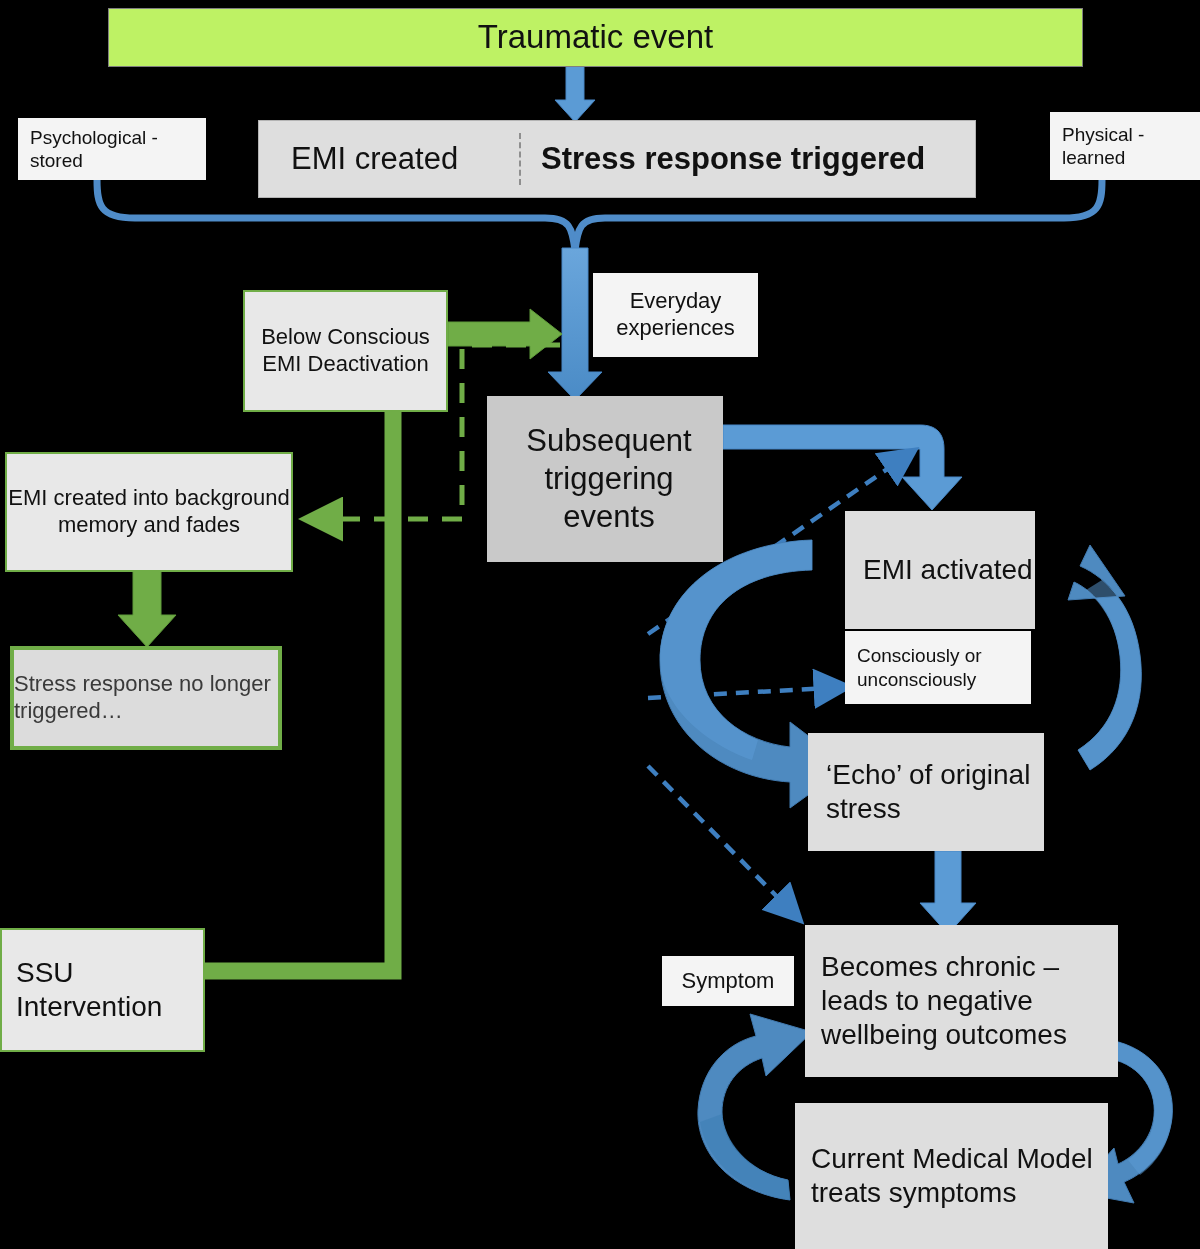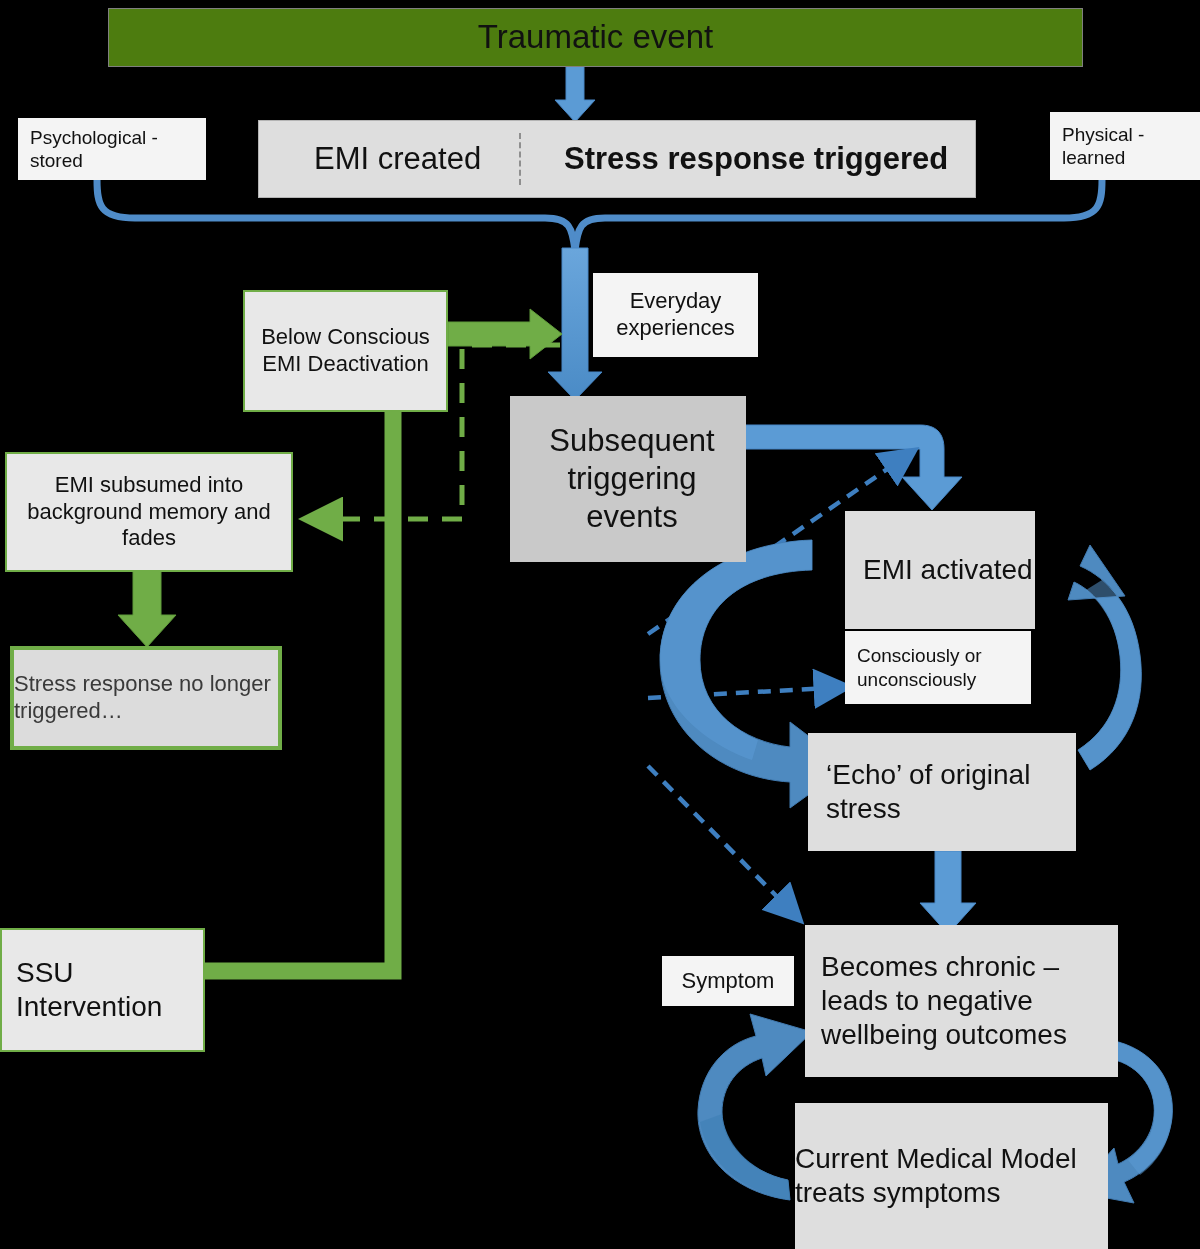"Traumatic event" .grey-dark { background: #4d7c0f -> #bef264 }
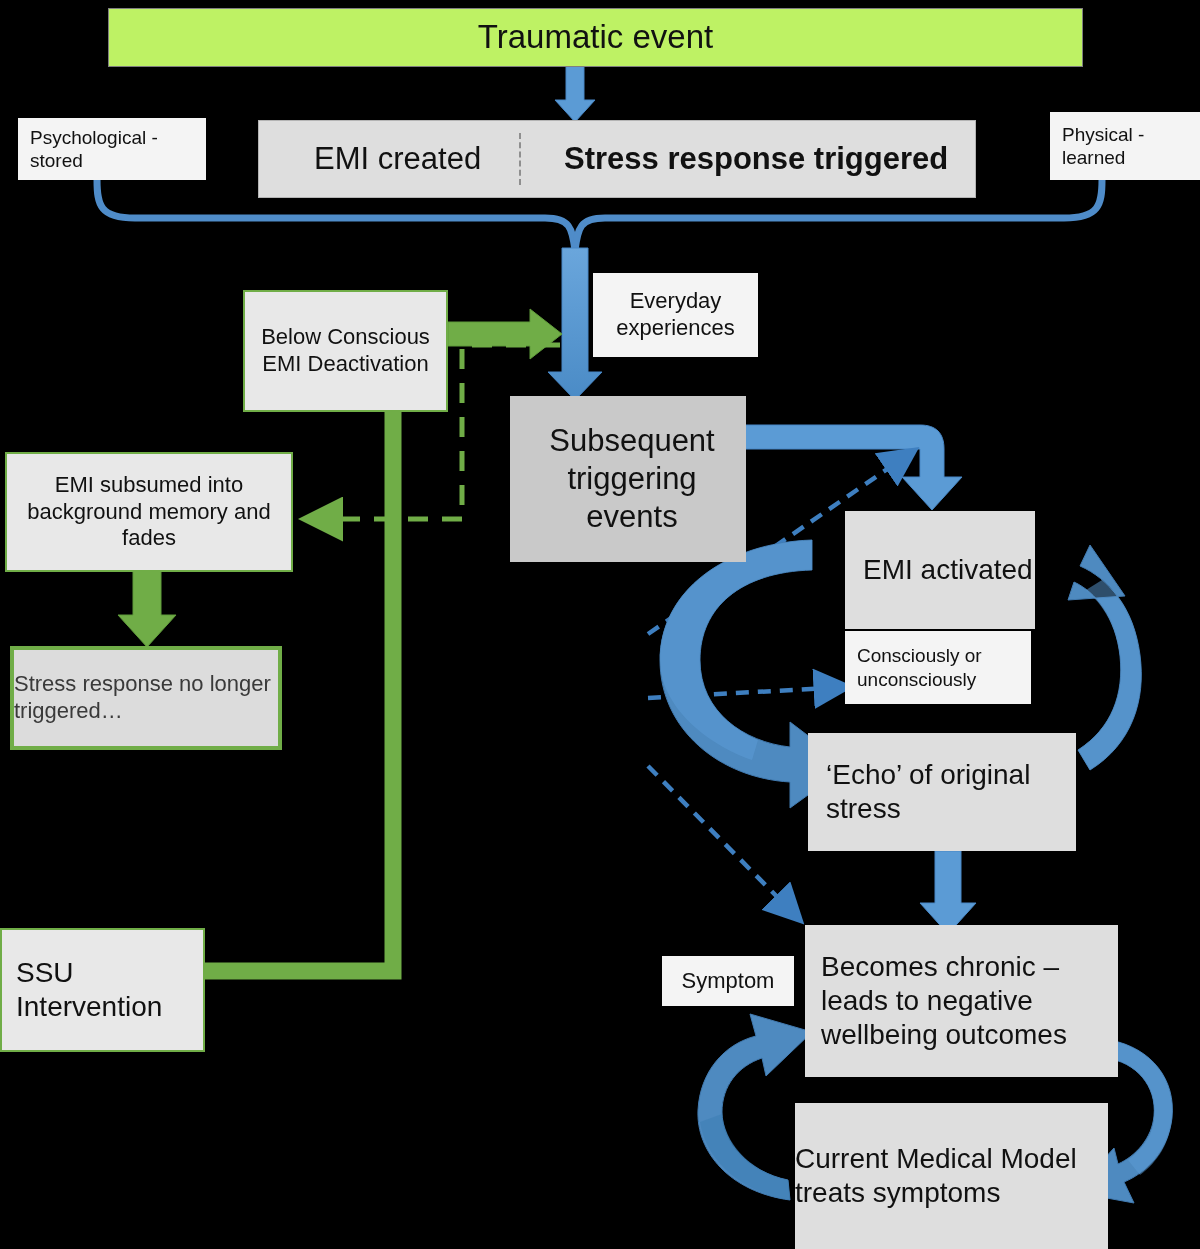"EMI created" .t-xl { margin-left: 23px -> none }
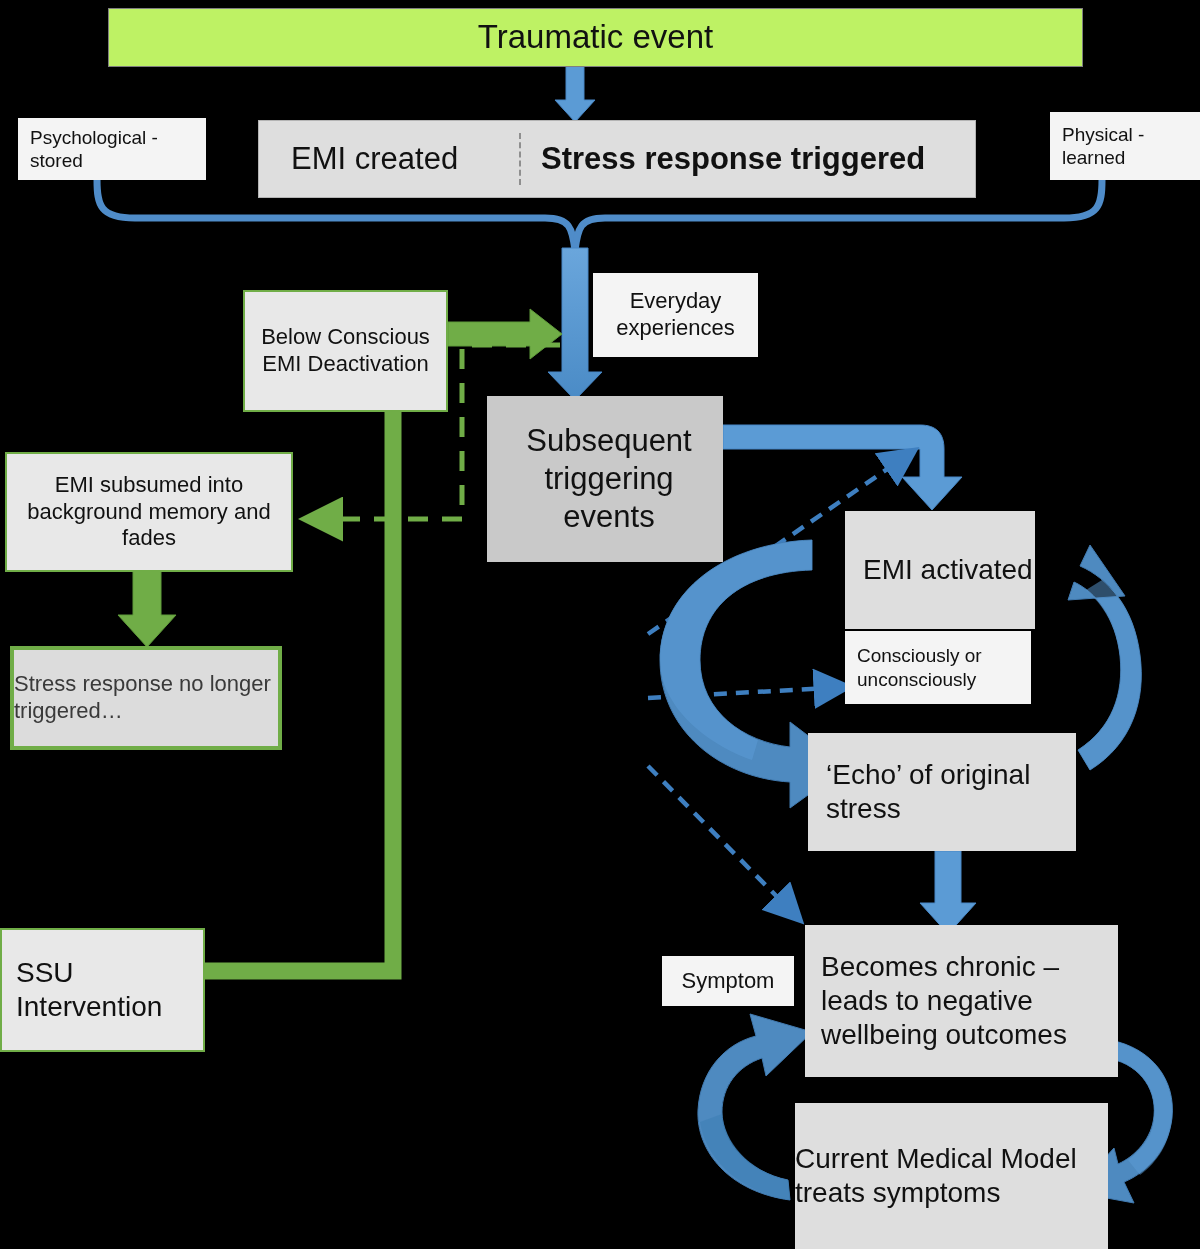"EMI subsumed into background memory" span { text: subsumed -> created }
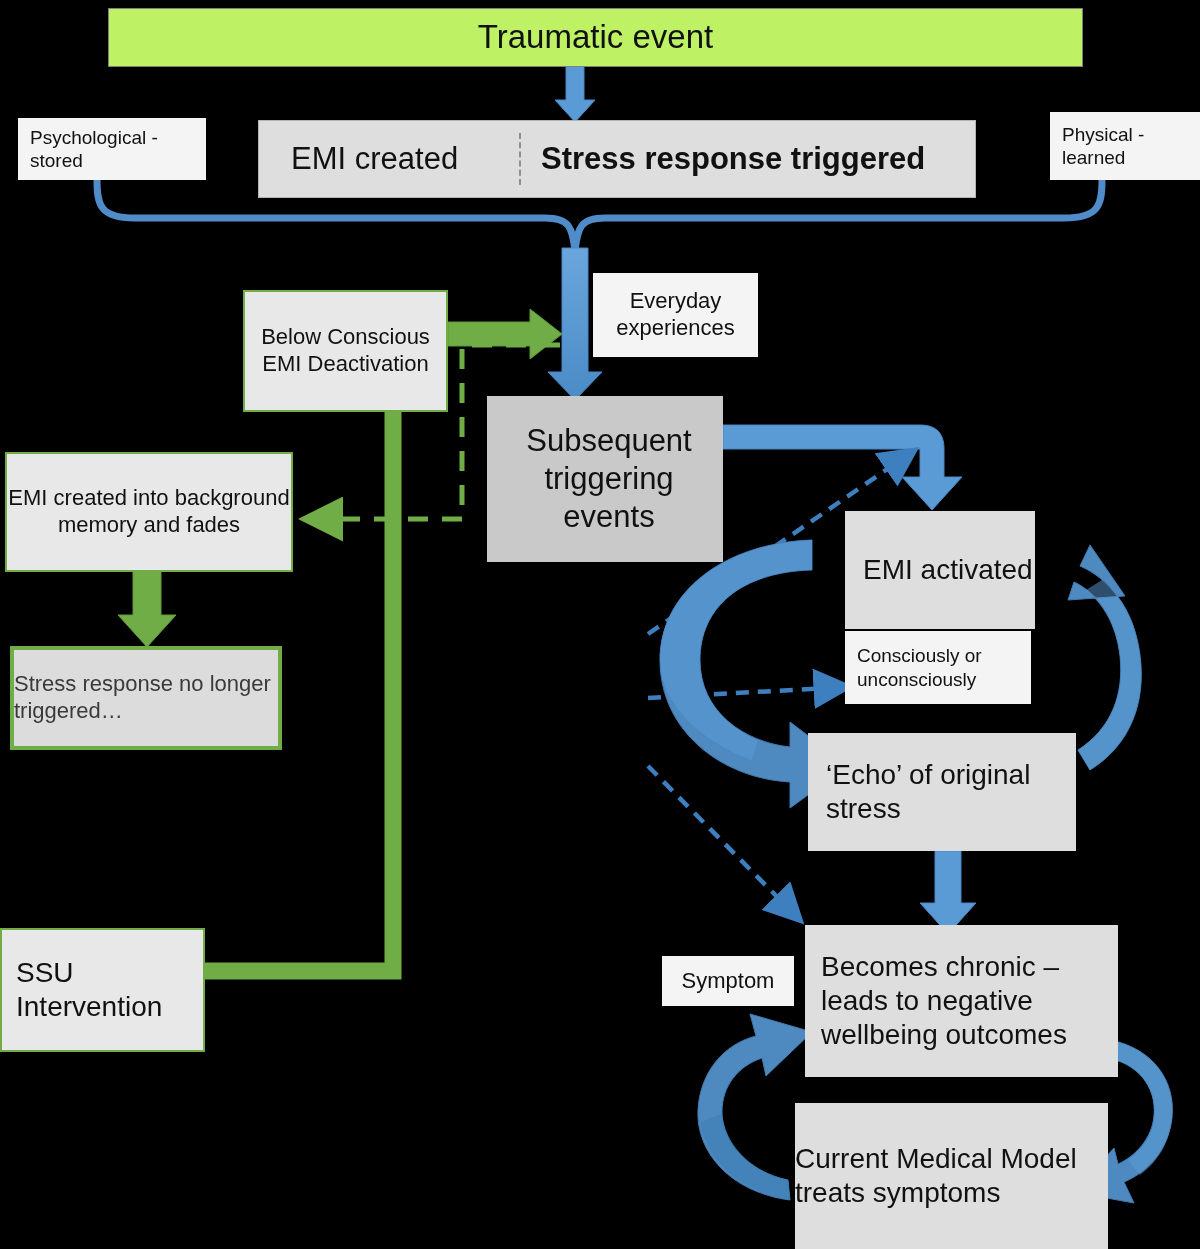"‘Echo’ of original stress" div.box { width: 268px -> 236px }
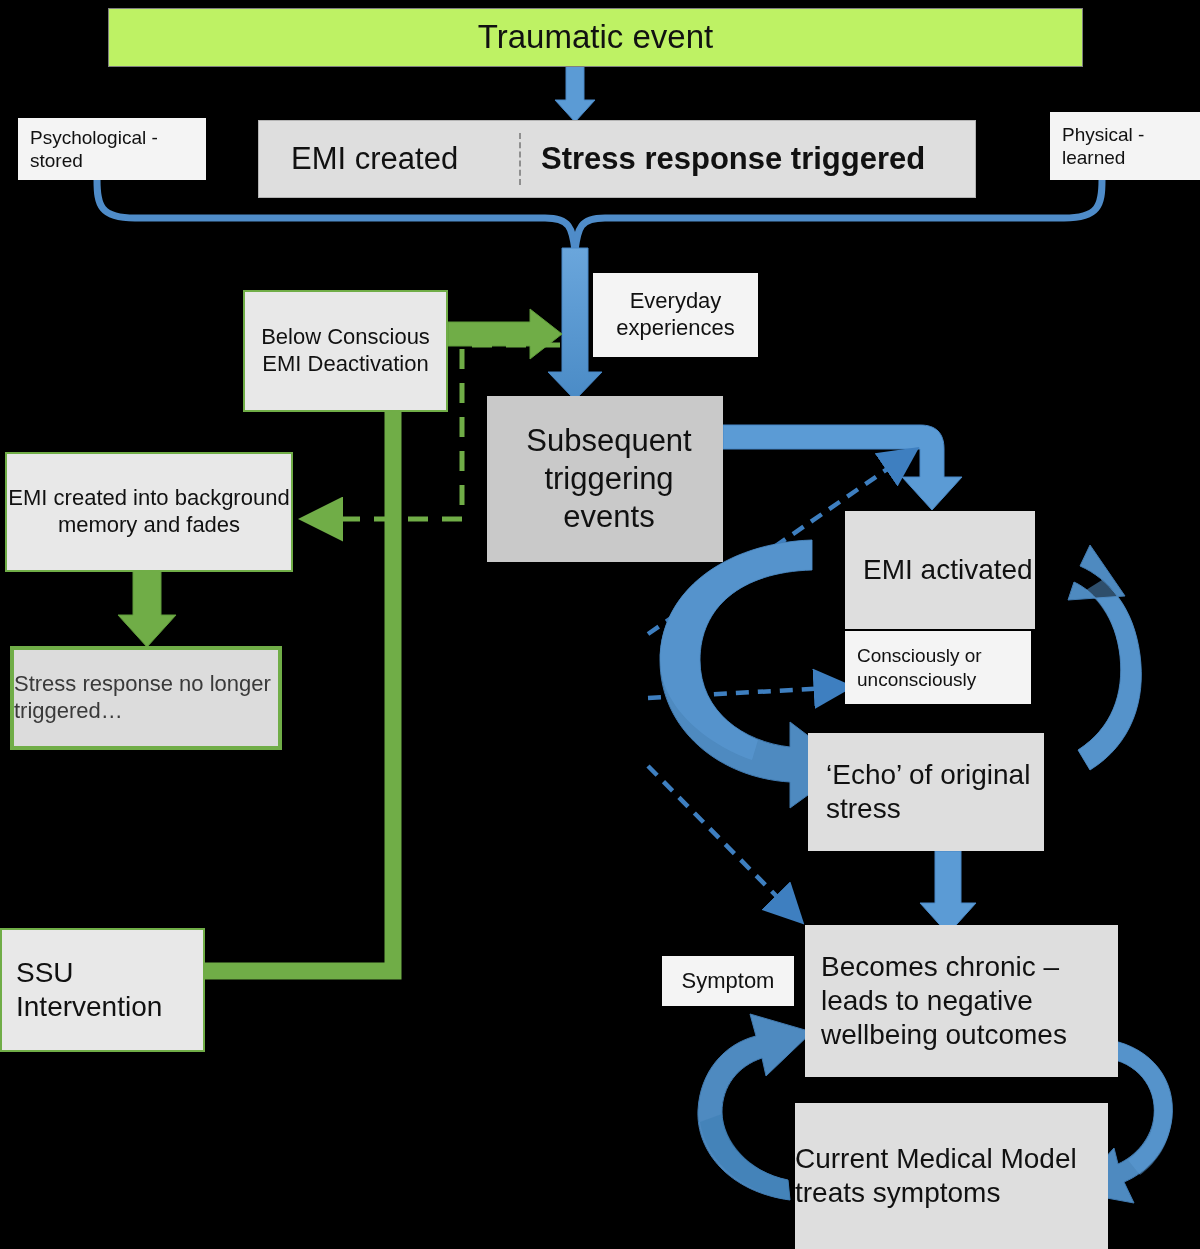"Current Medical Model treats symptoms" div.box { padding-left: 0 -> 16px }
